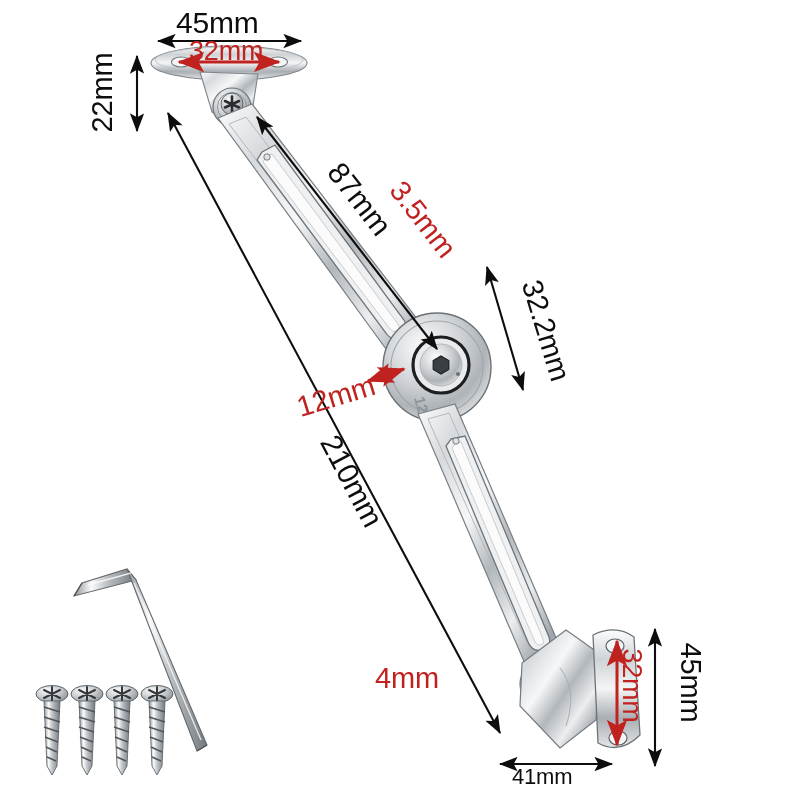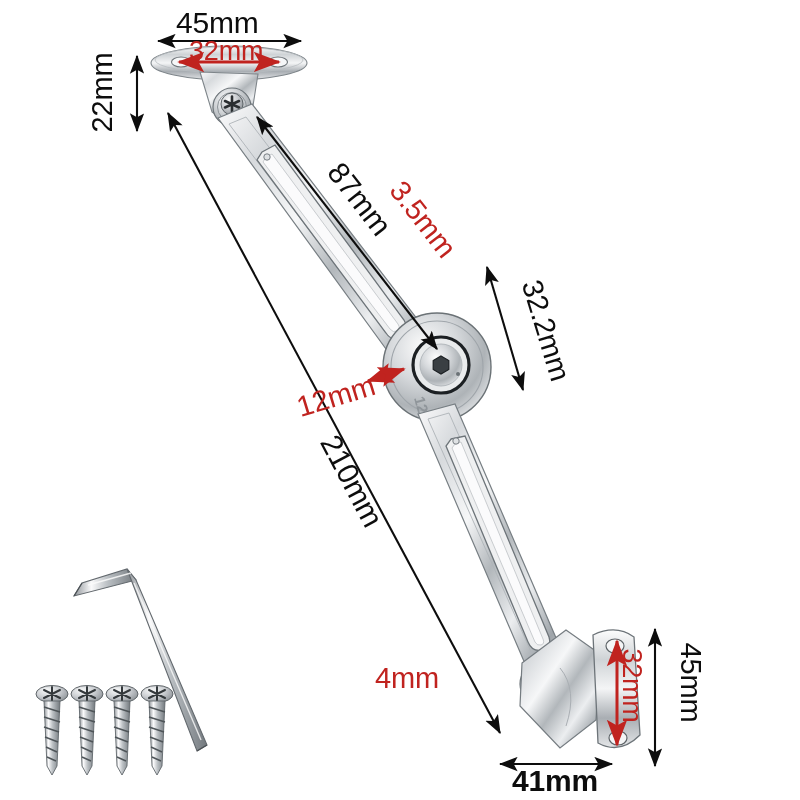"41mm" div.dim-label { font-size: 30px -> 22px; font-weight: bold -> none }
